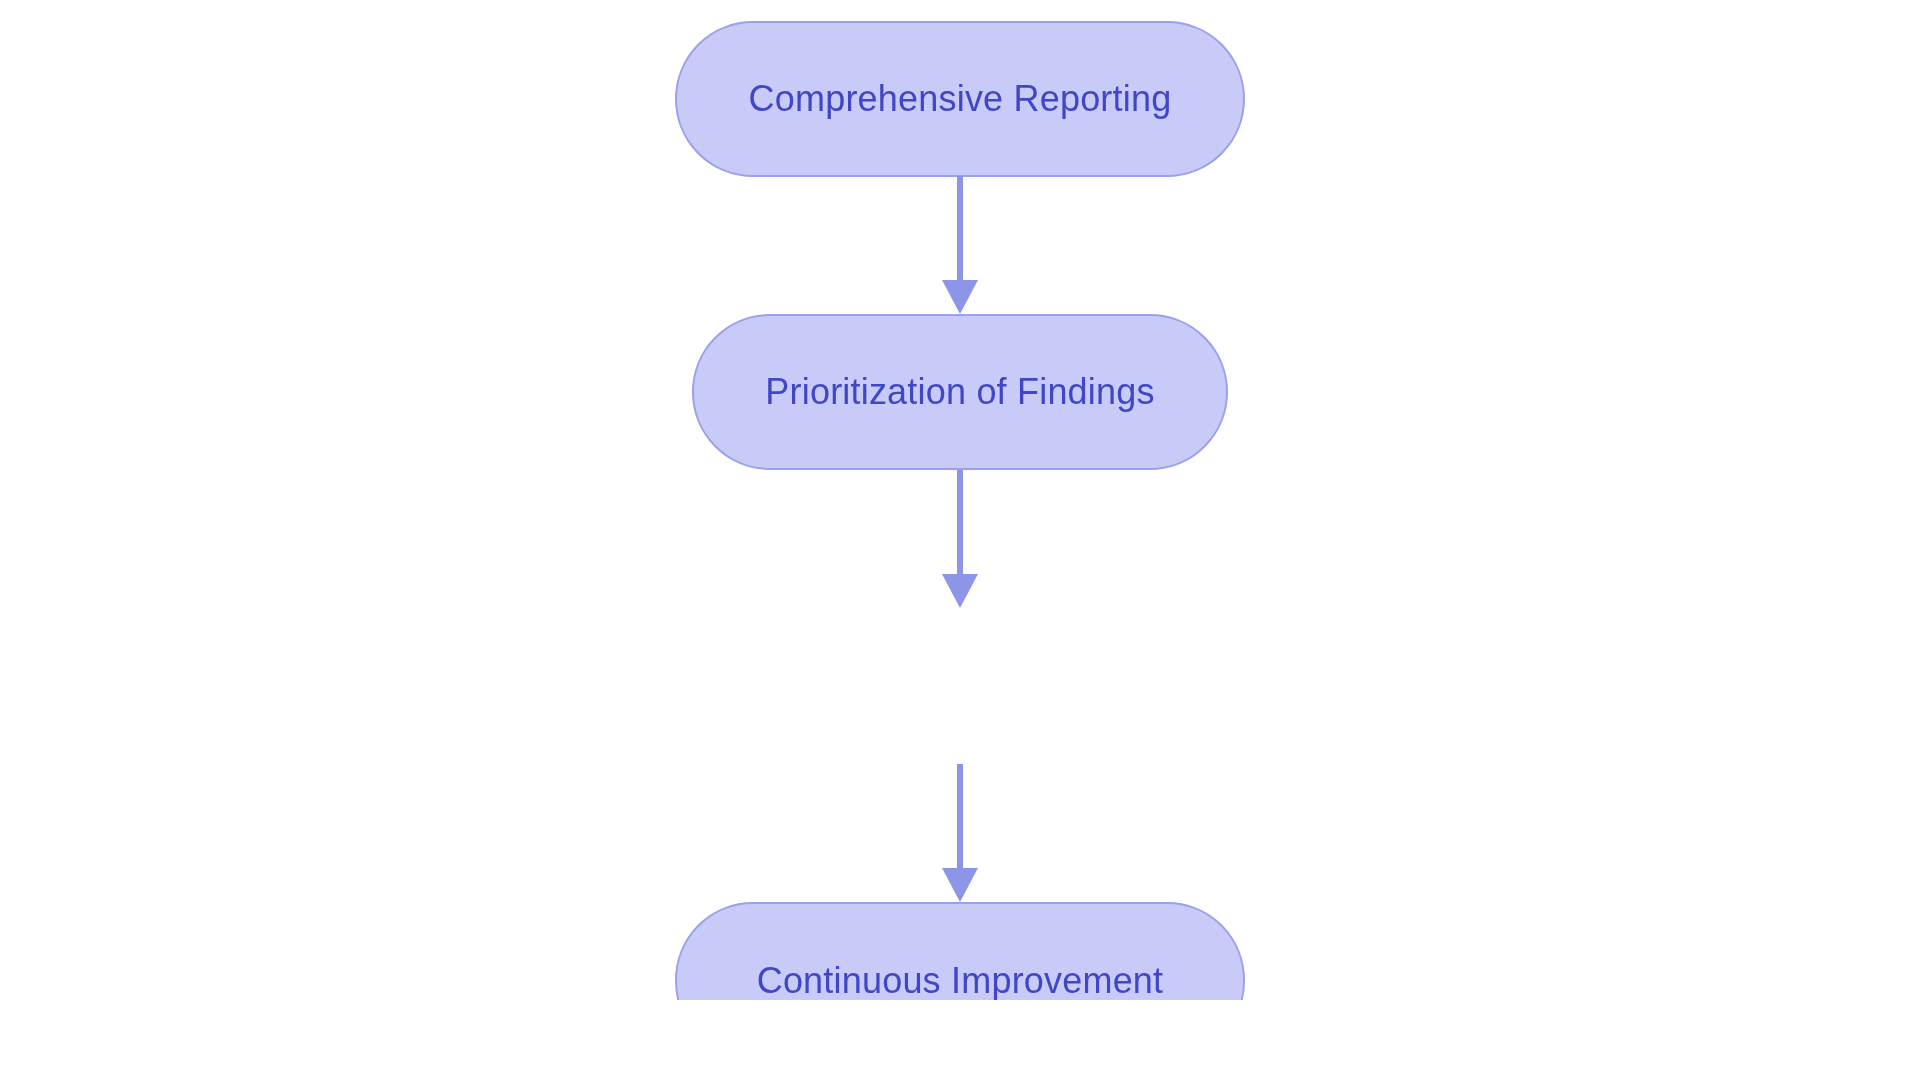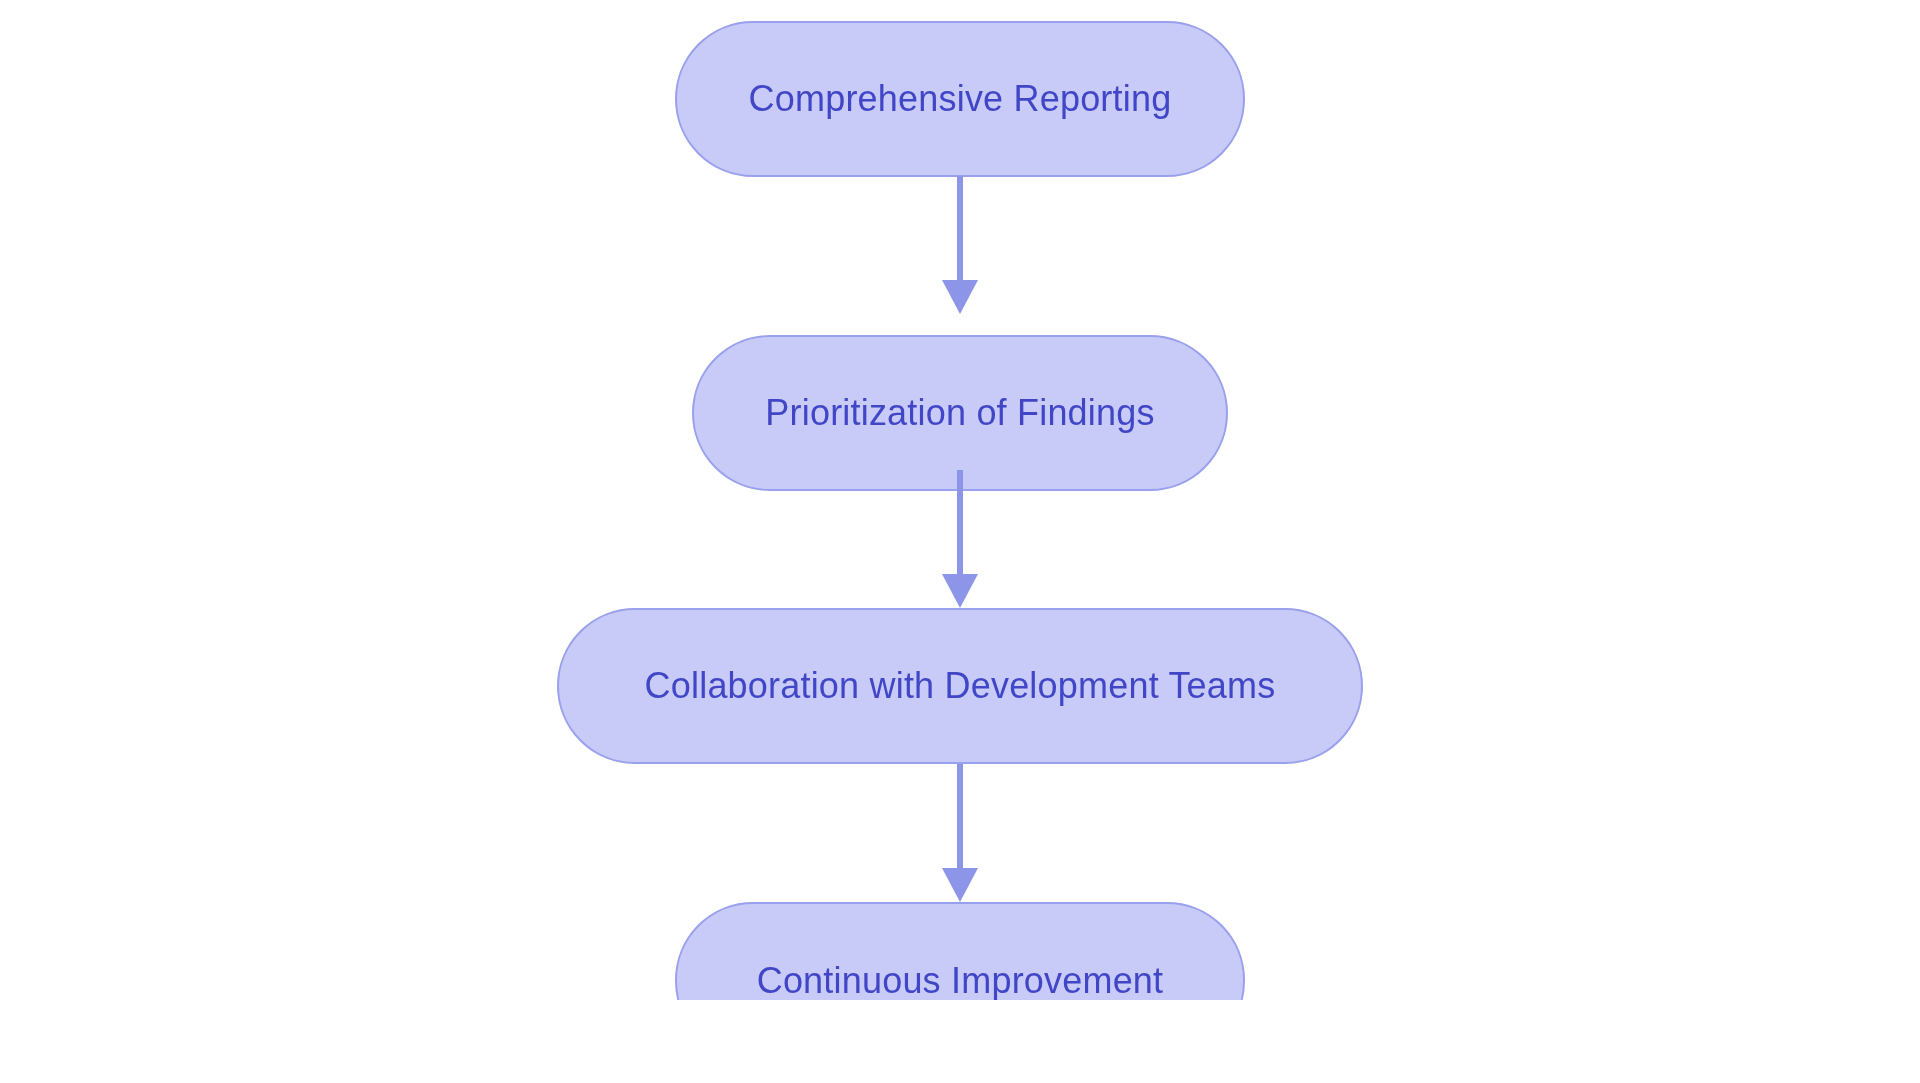"Prioritization of Findings" .node-2 { margin-top: 21px -> none }
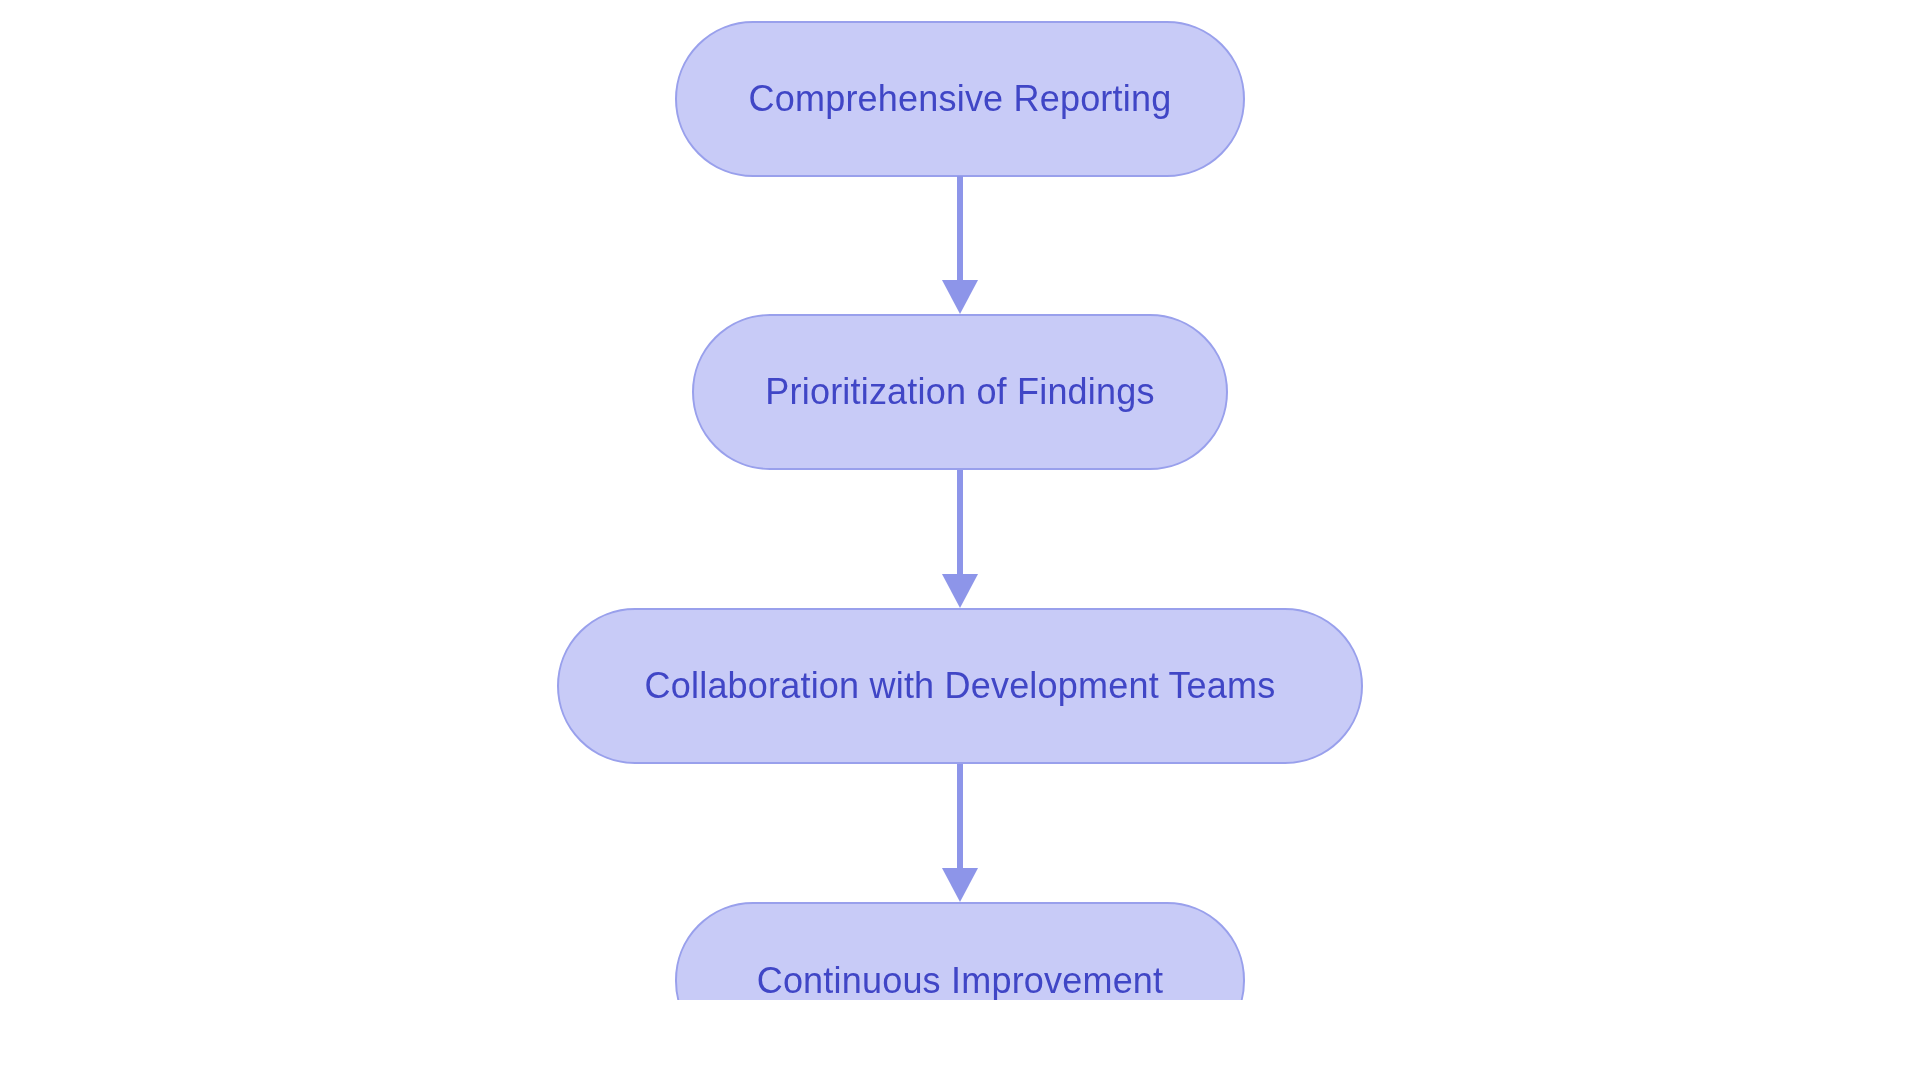"Collaboration with Development Teams" div.node { html: <div> <span>Collaboration with Development Teams</span> </div> -> none }
